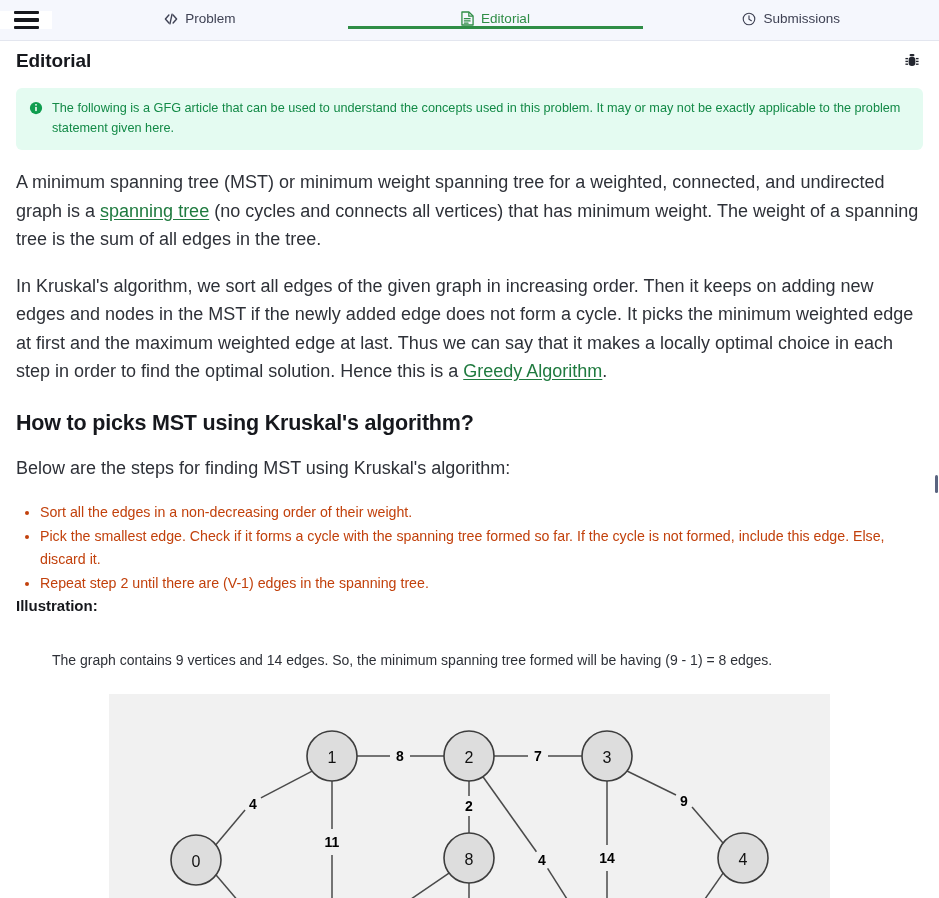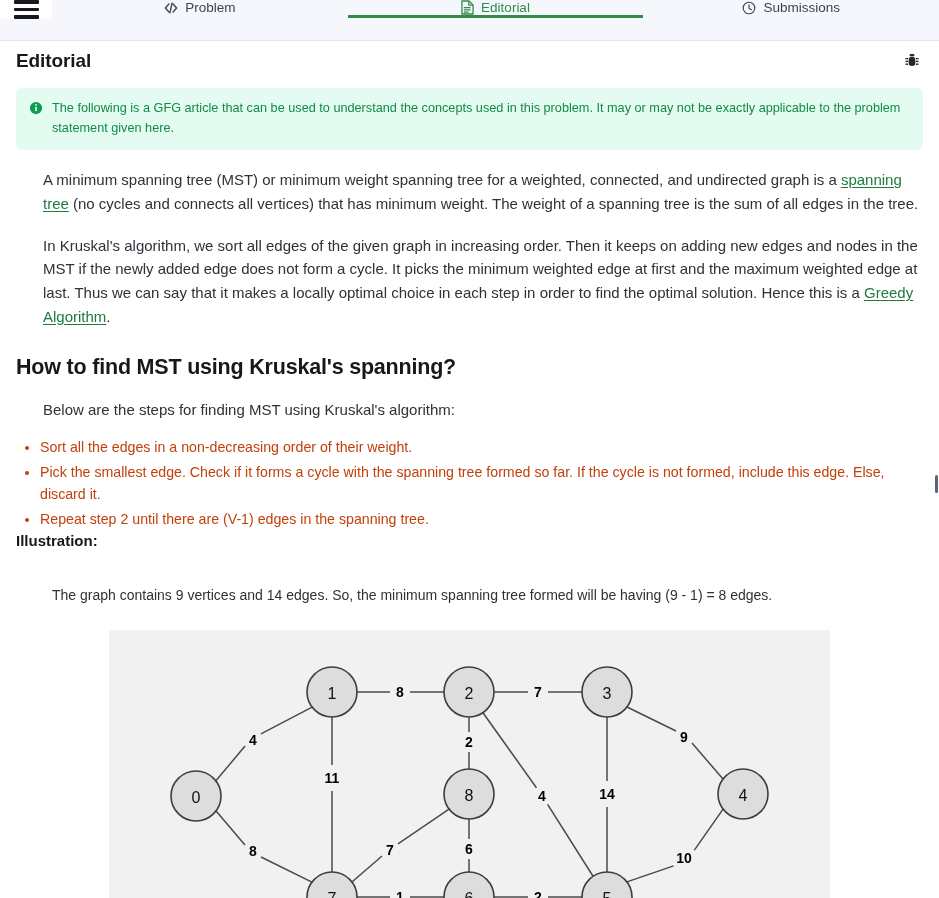"Problem" .tabbar { align-items: flex-start -> center }
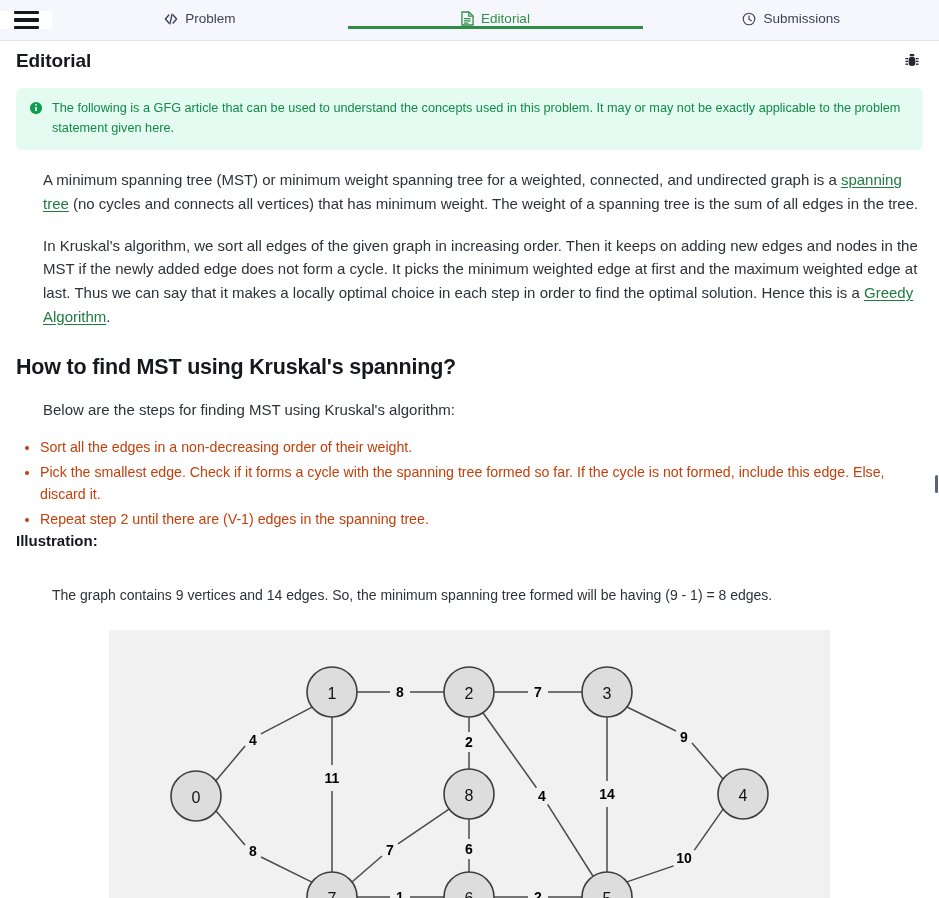"A minimum spanning tree (MST)" .para { font-size: 15px -> 18px; margin-left: 27px -> none }
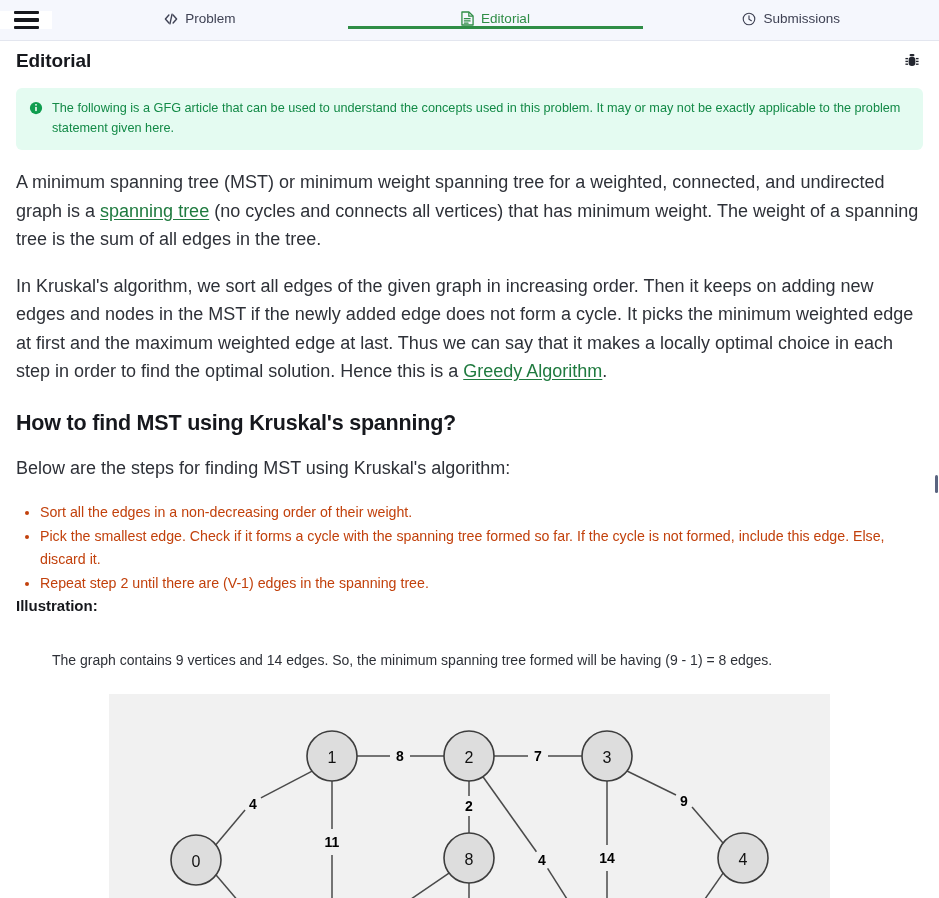"How to find MST using" h2.section { text: find MST using Kruskal's spanning -> picks MST using Kruskal's algorithm }
